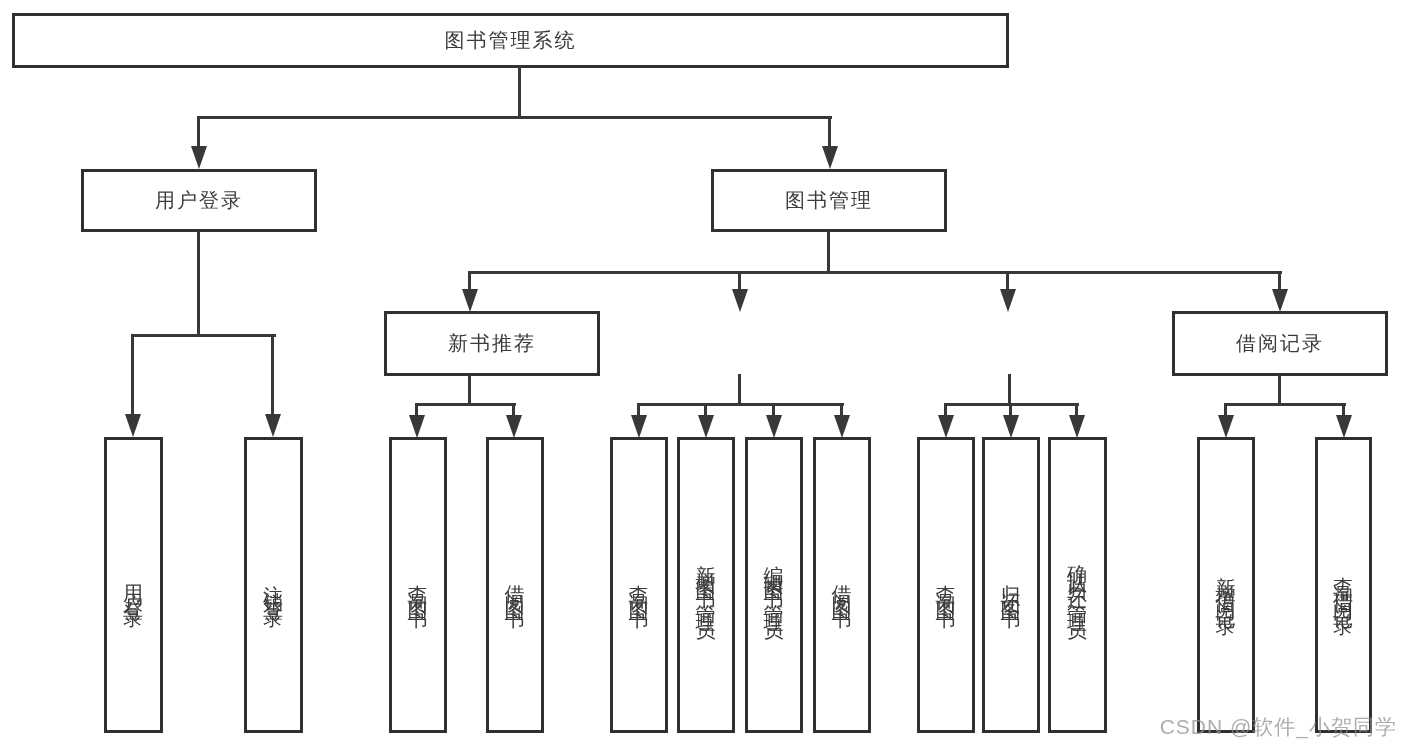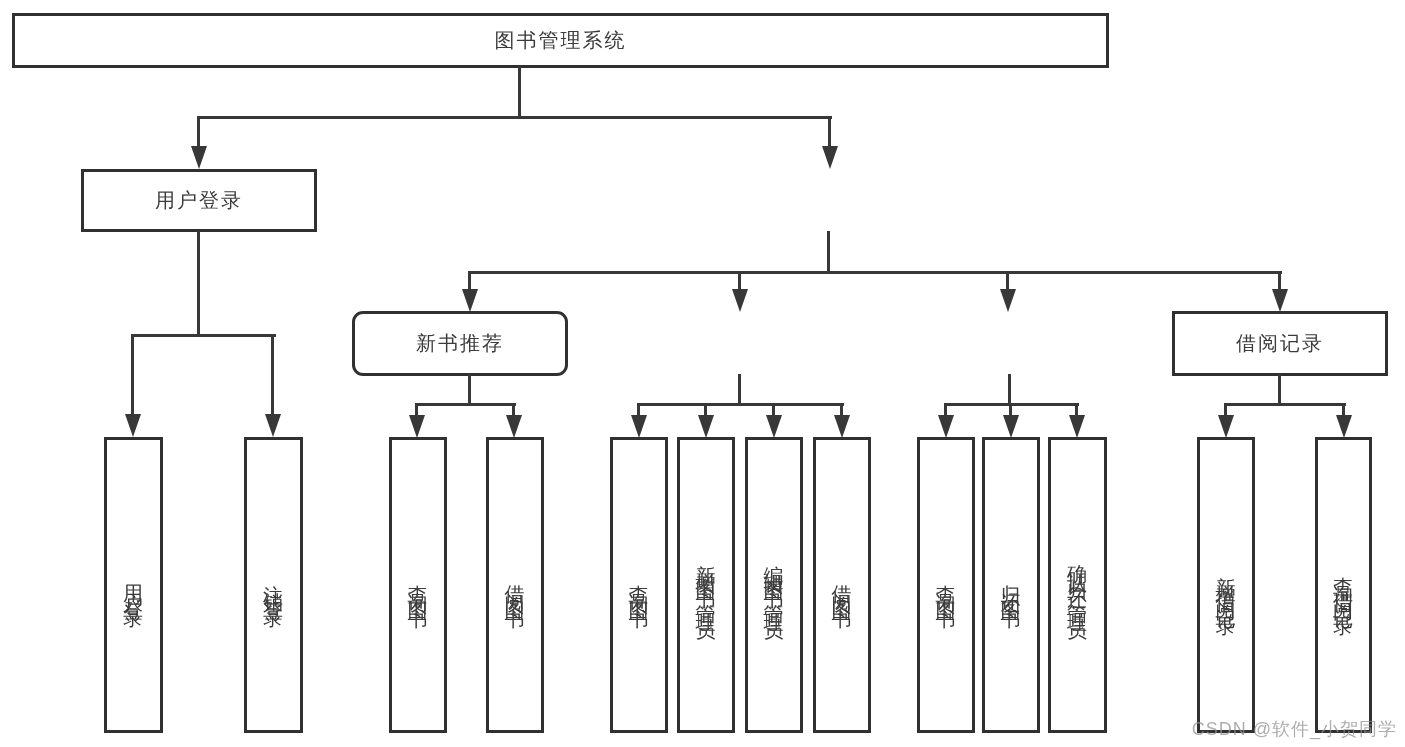"图书管理系统" div.box { width: 1097px -> 997px }
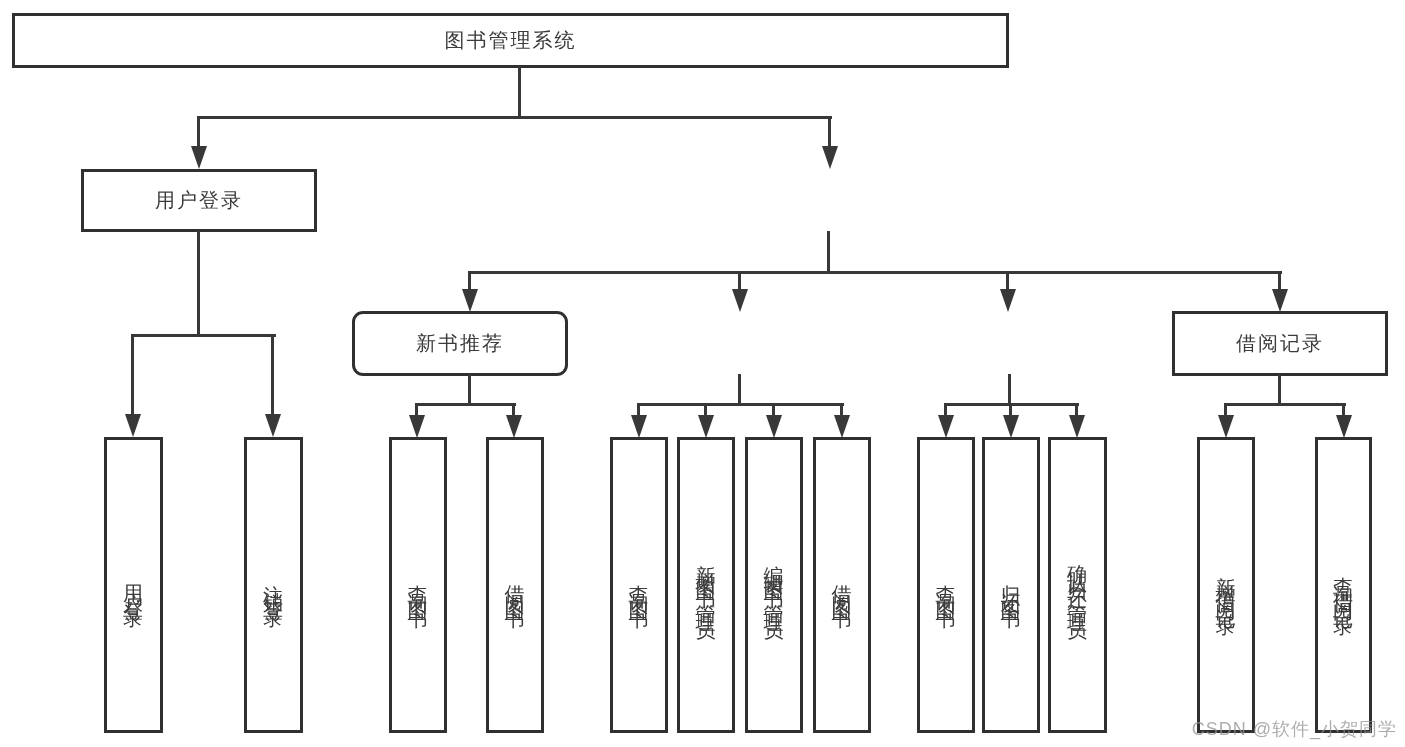"图书管理" div.box { html: none -> <div>图书管理</div> }
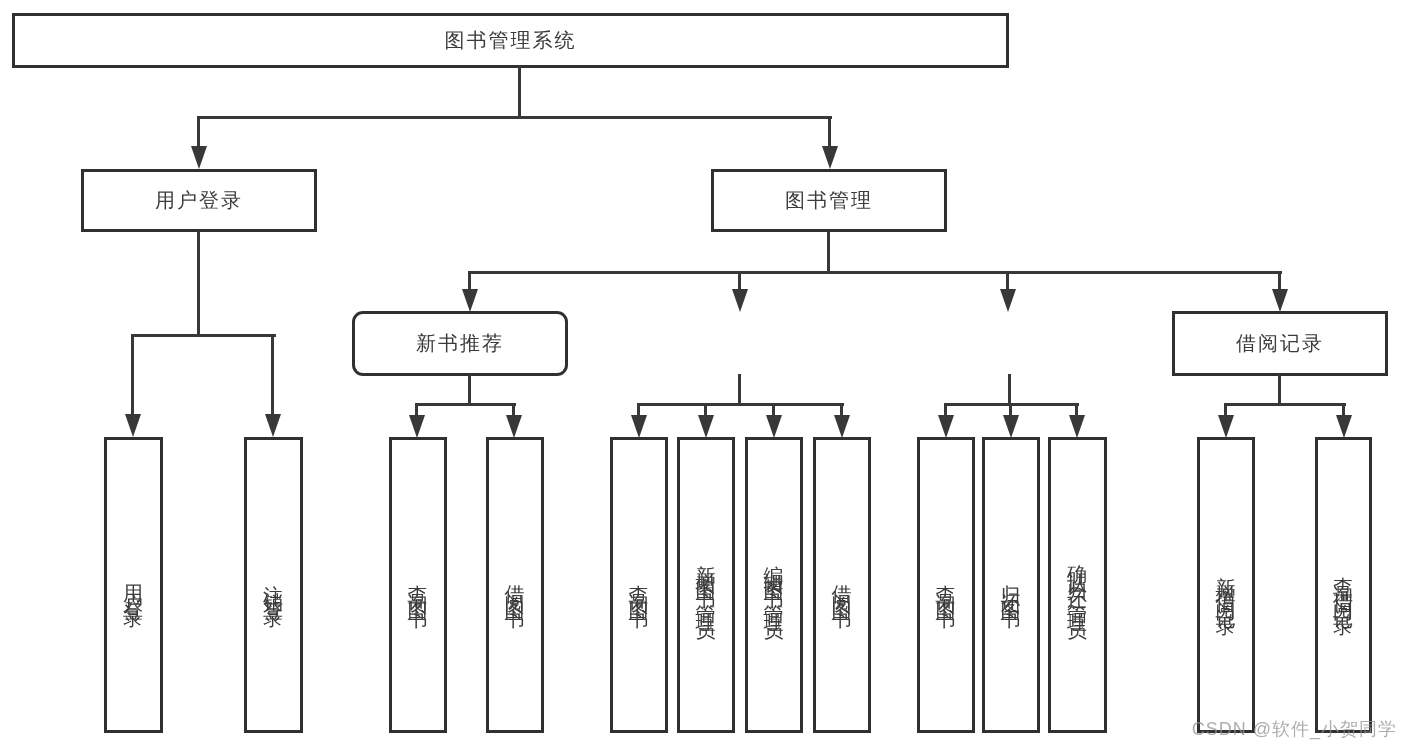"新书推荐" div.box { border-radius: 11px -> none; left: 352px -> 384px }
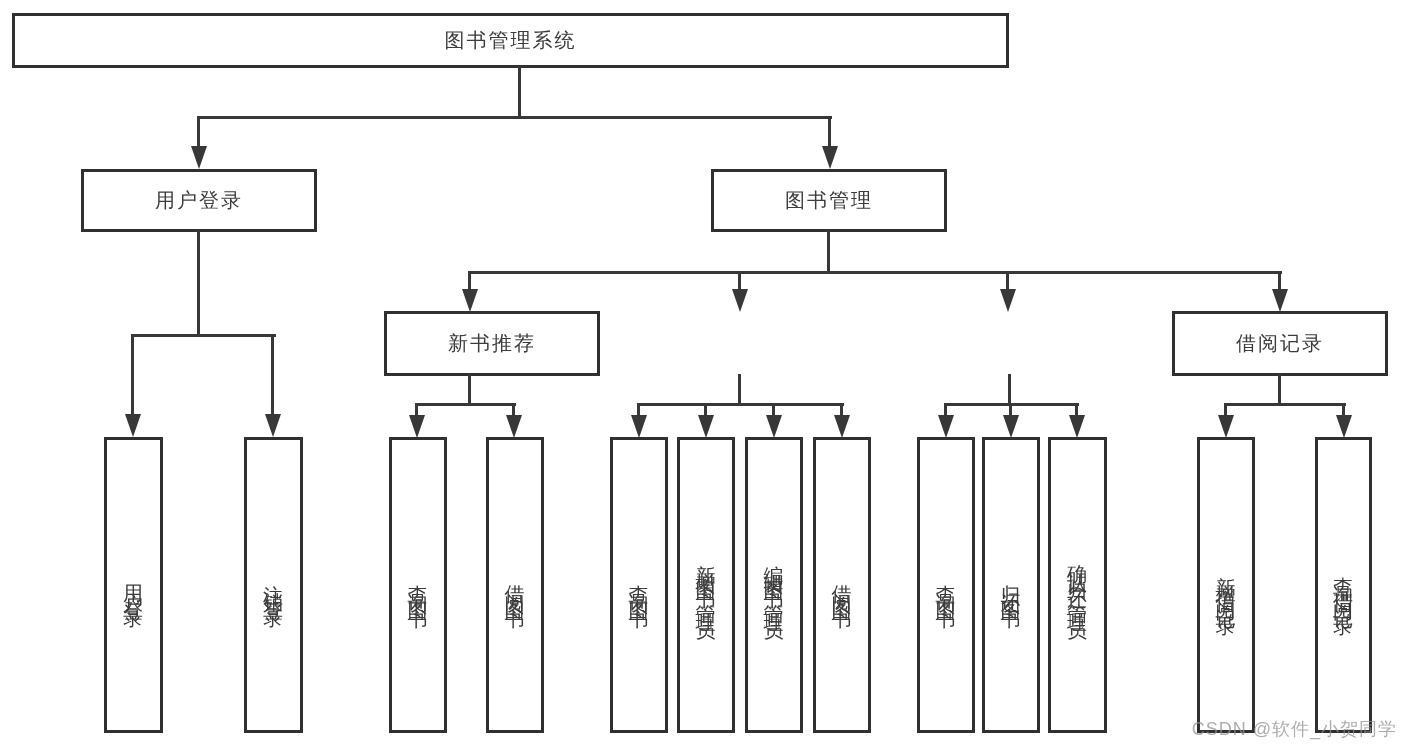"CSDN @软件_小贺同学" .watermark { font-size: 18px -> 21px }
